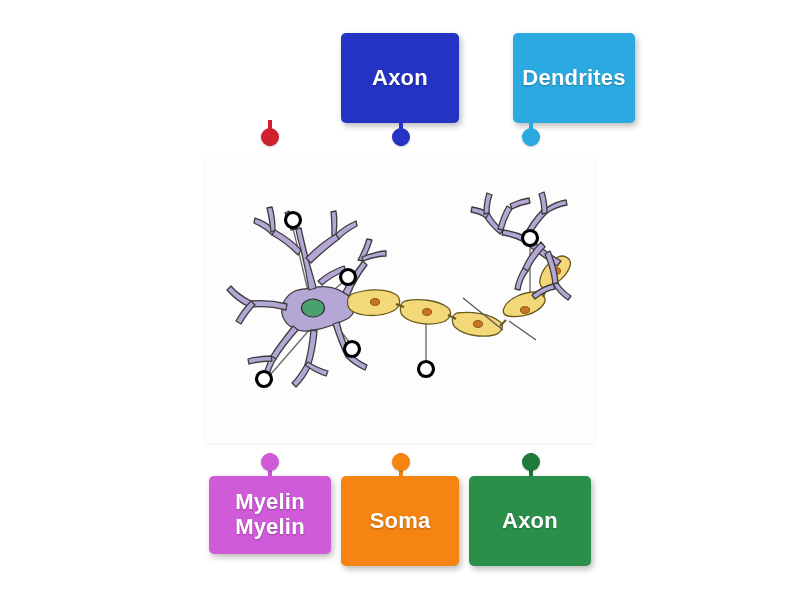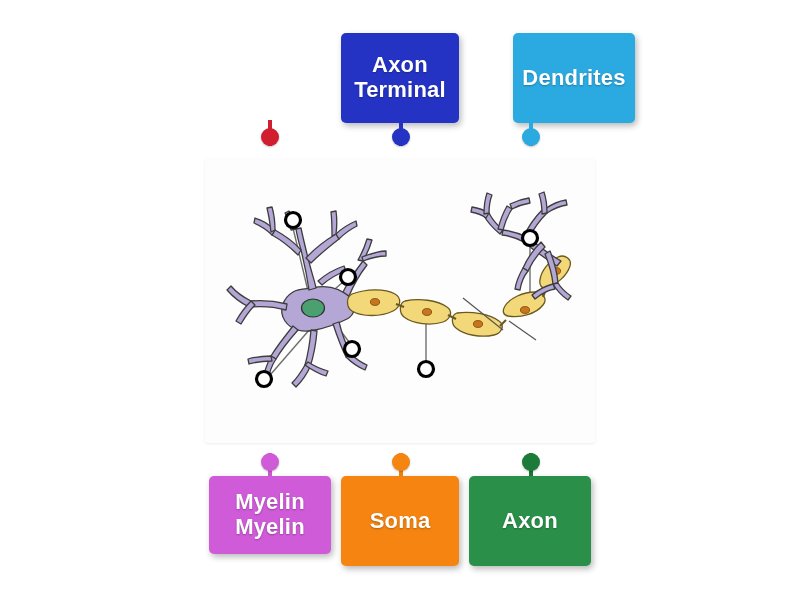"Terminal" span { html: <span>Terminal</span> -> none }
